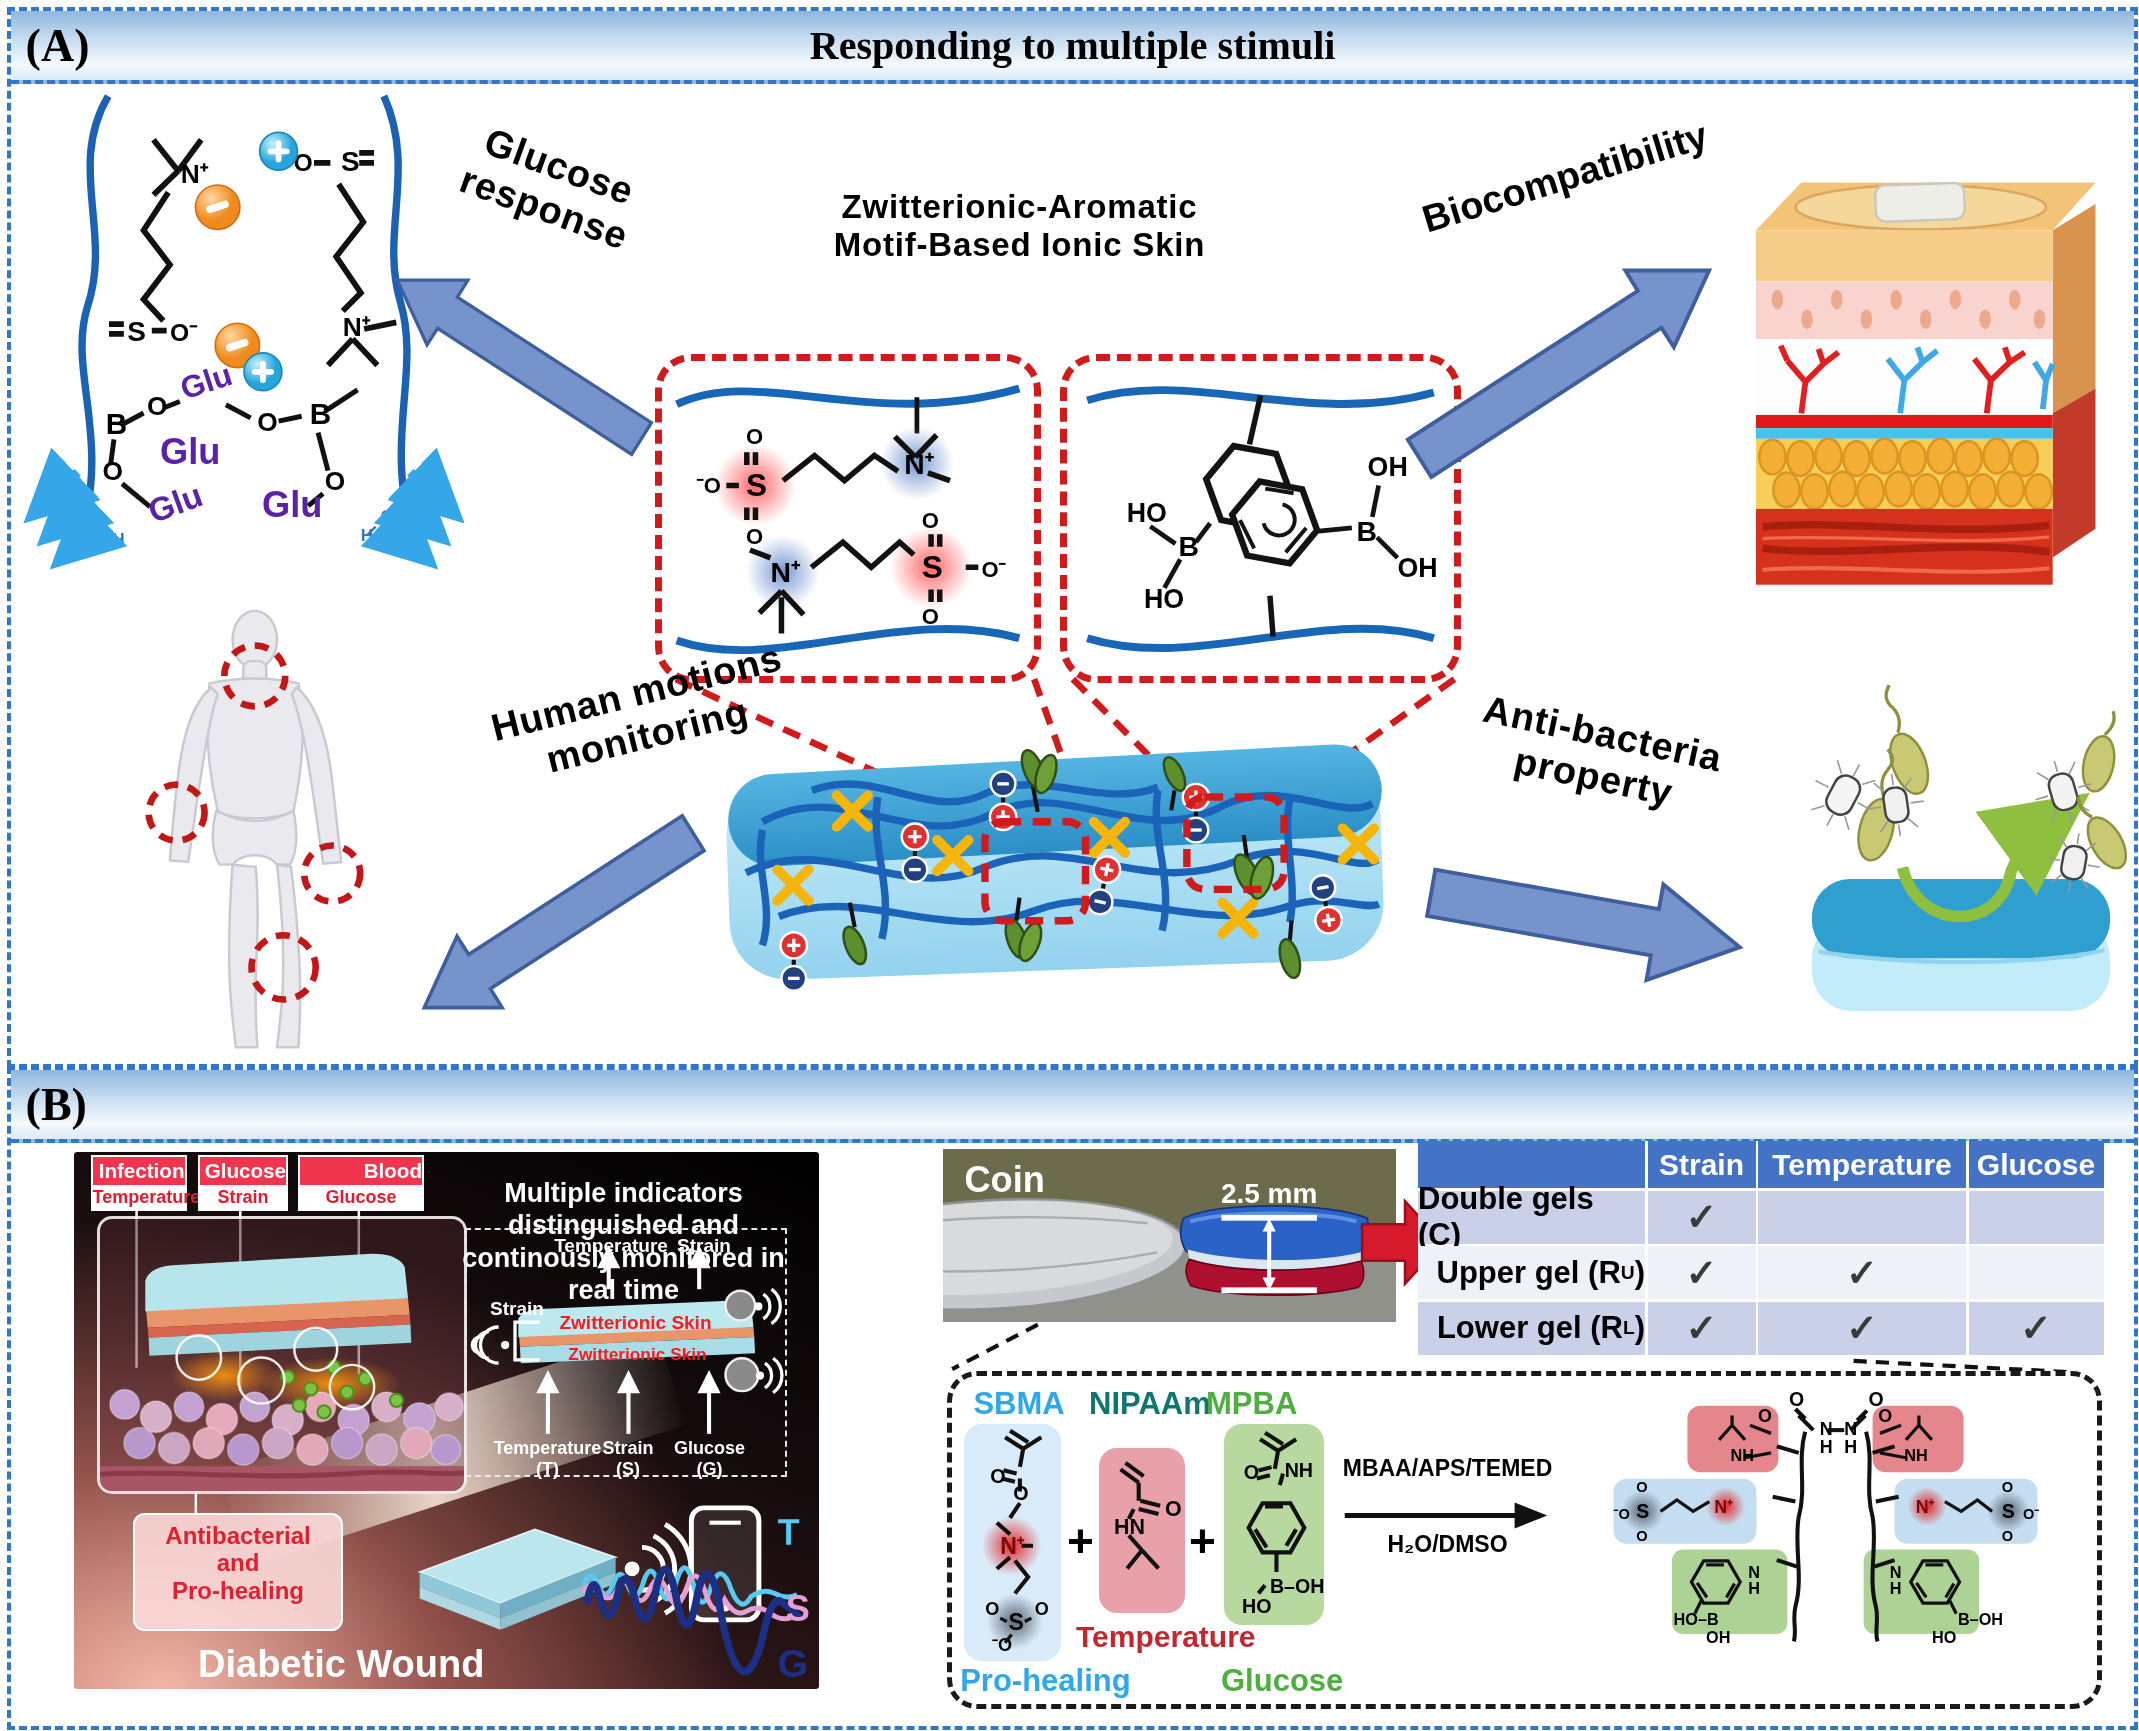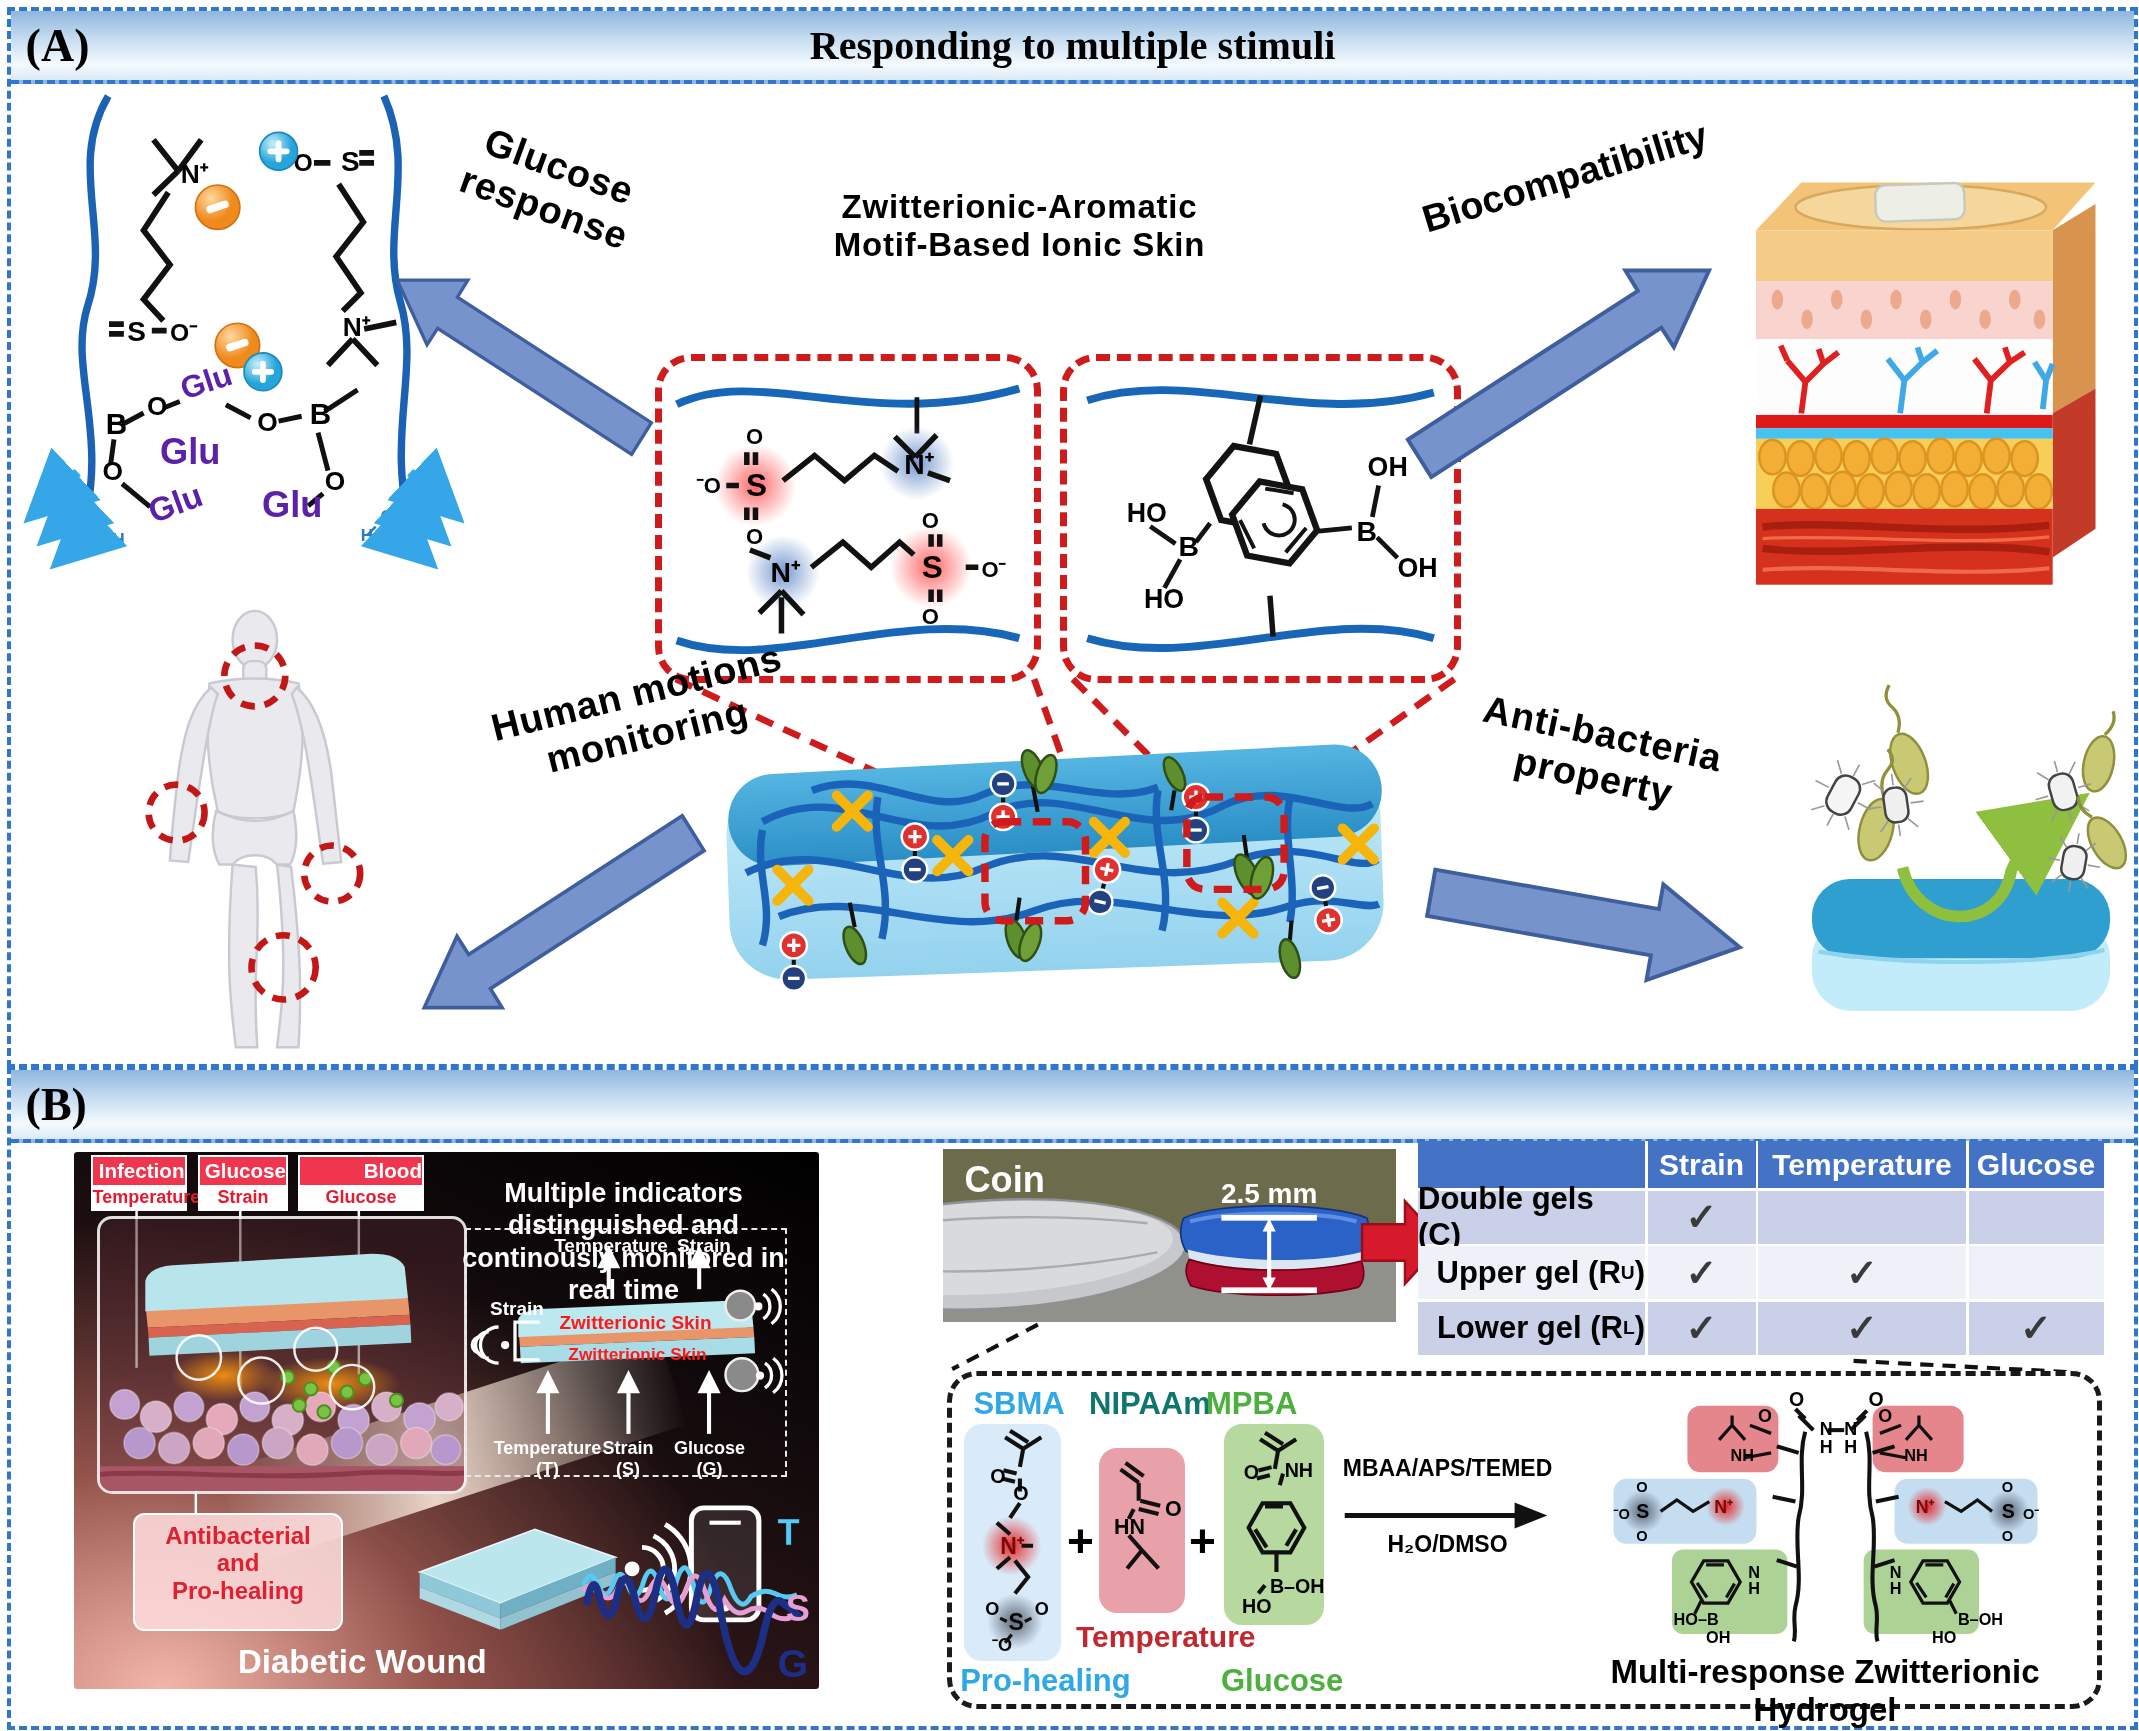"Diabetic Wound" div.wt { font-size: 33px -> 38px; margin-left: 40px -> none }
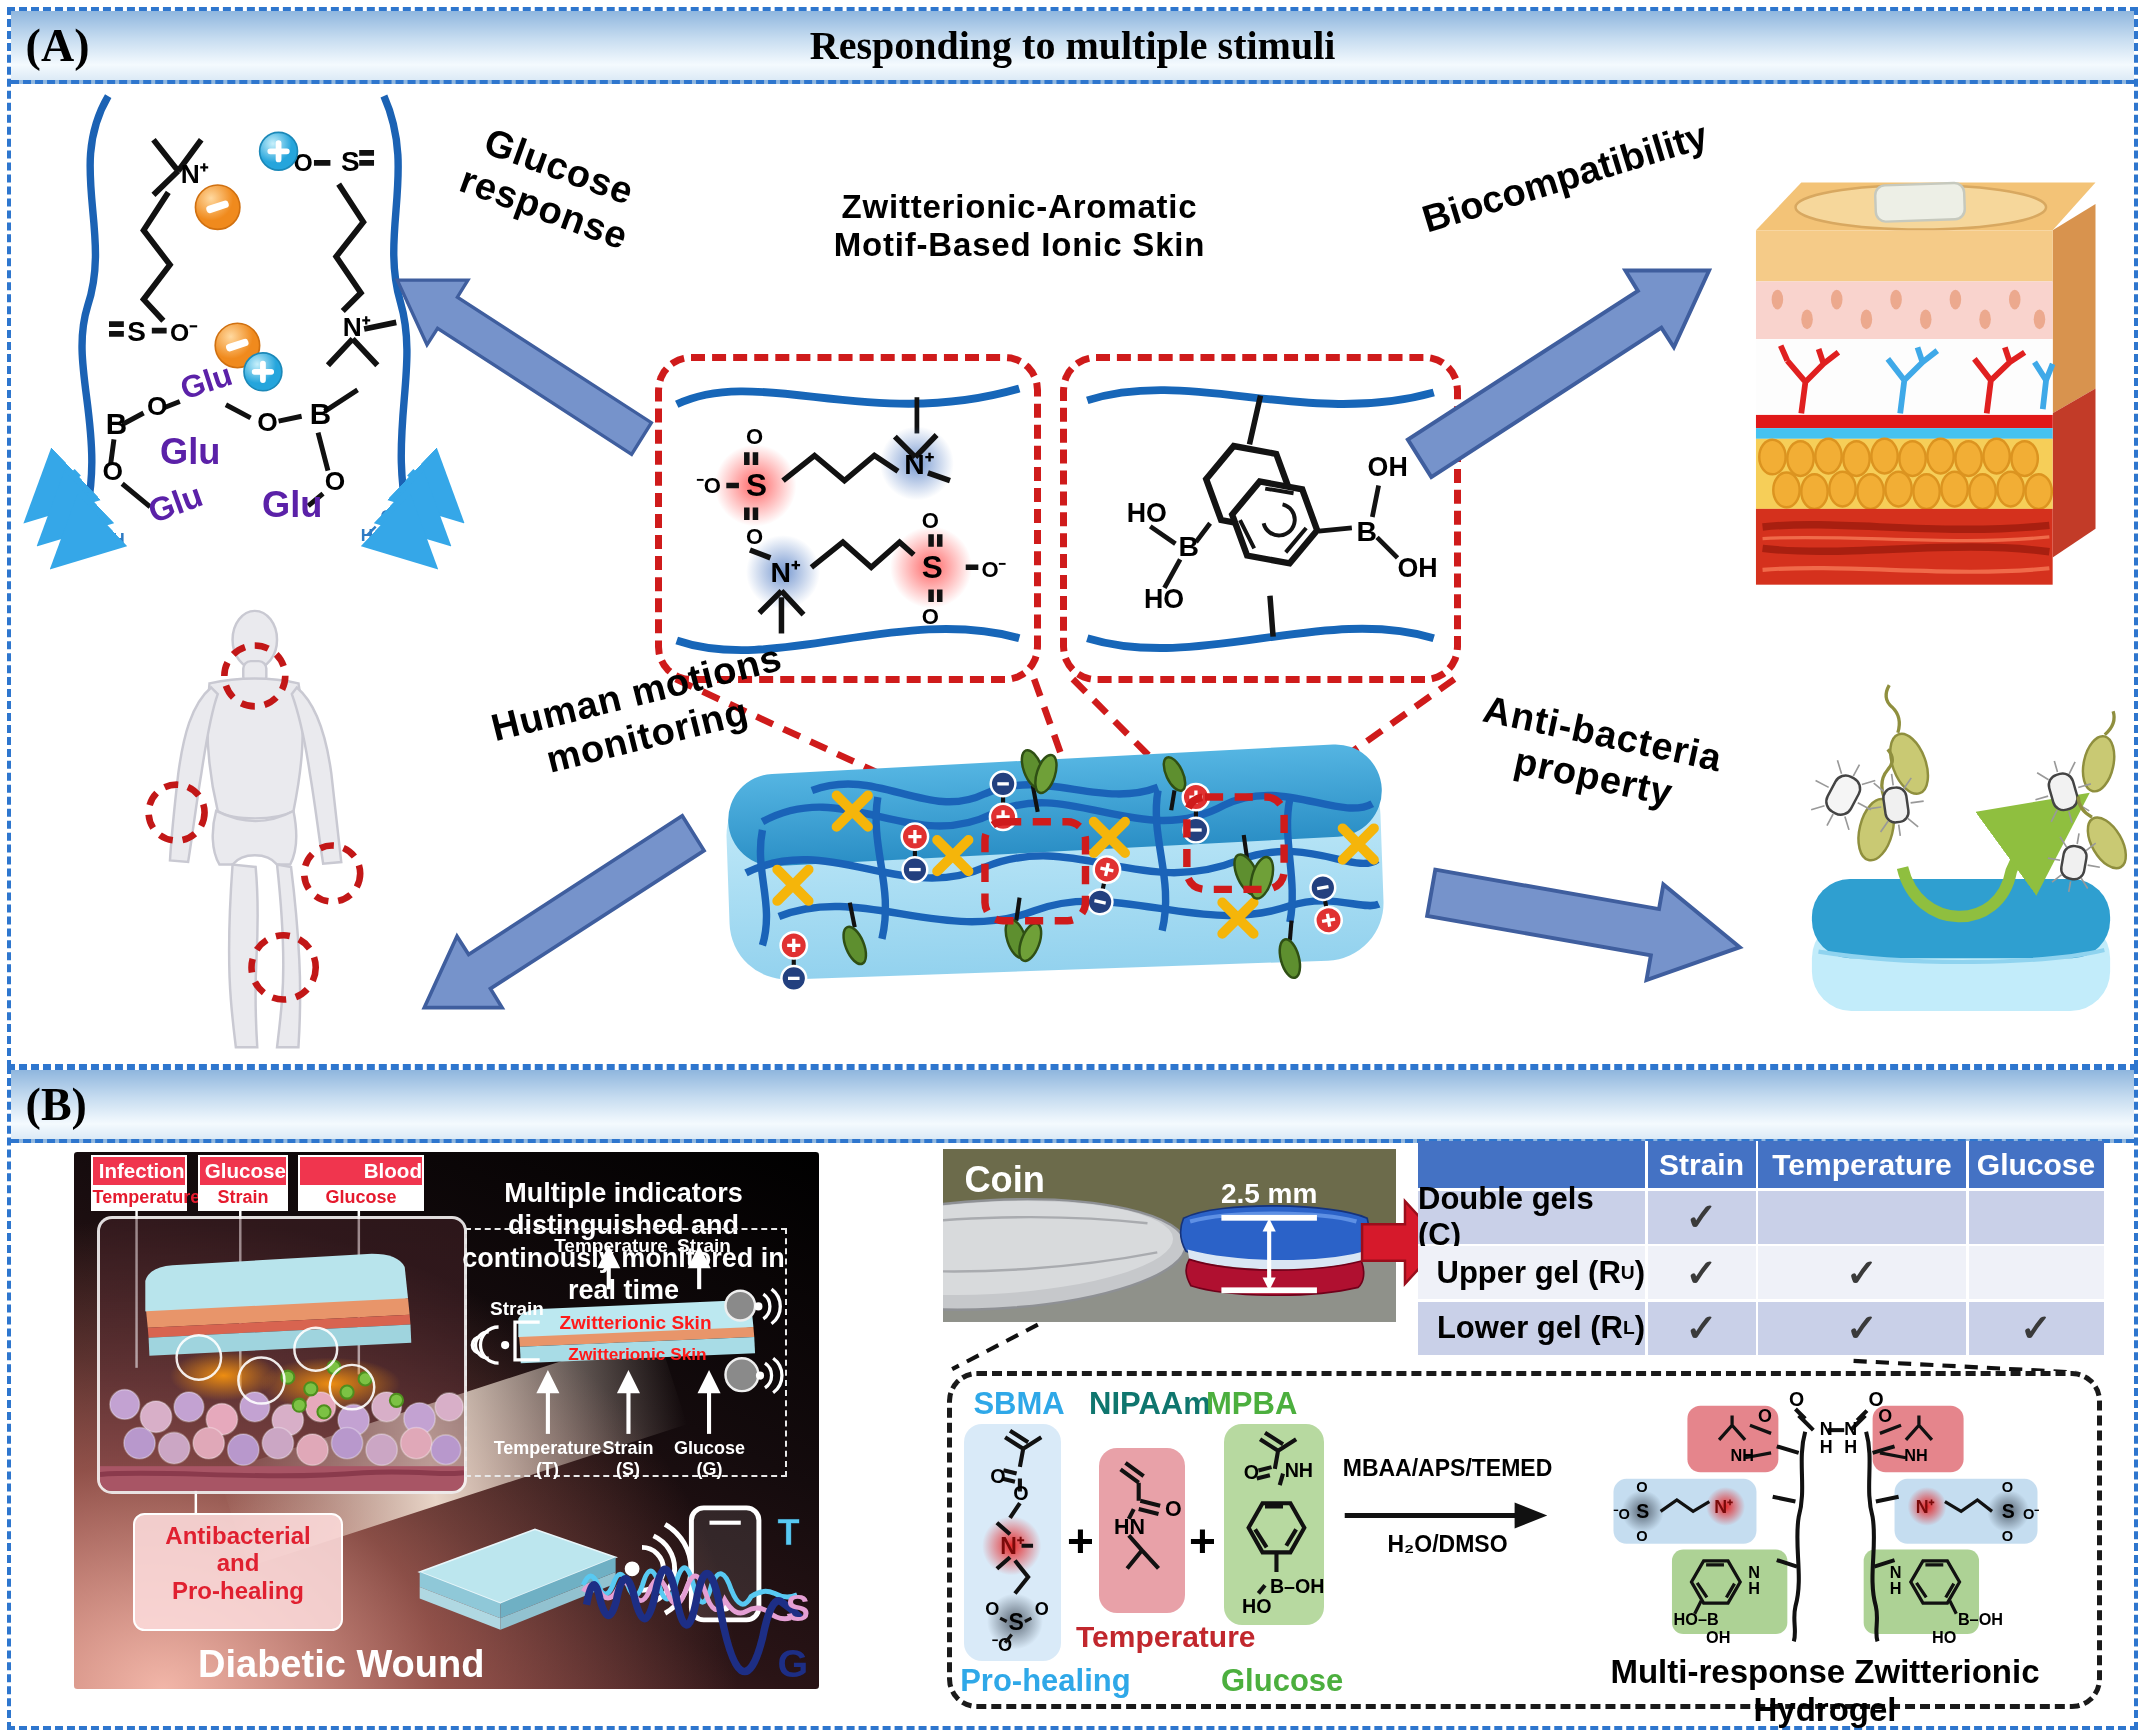"Multi-response Zwitterionic Hydrogel" div.t { html: <div>Multi-response Zwitterionic Hydrogel</div> -> none }
